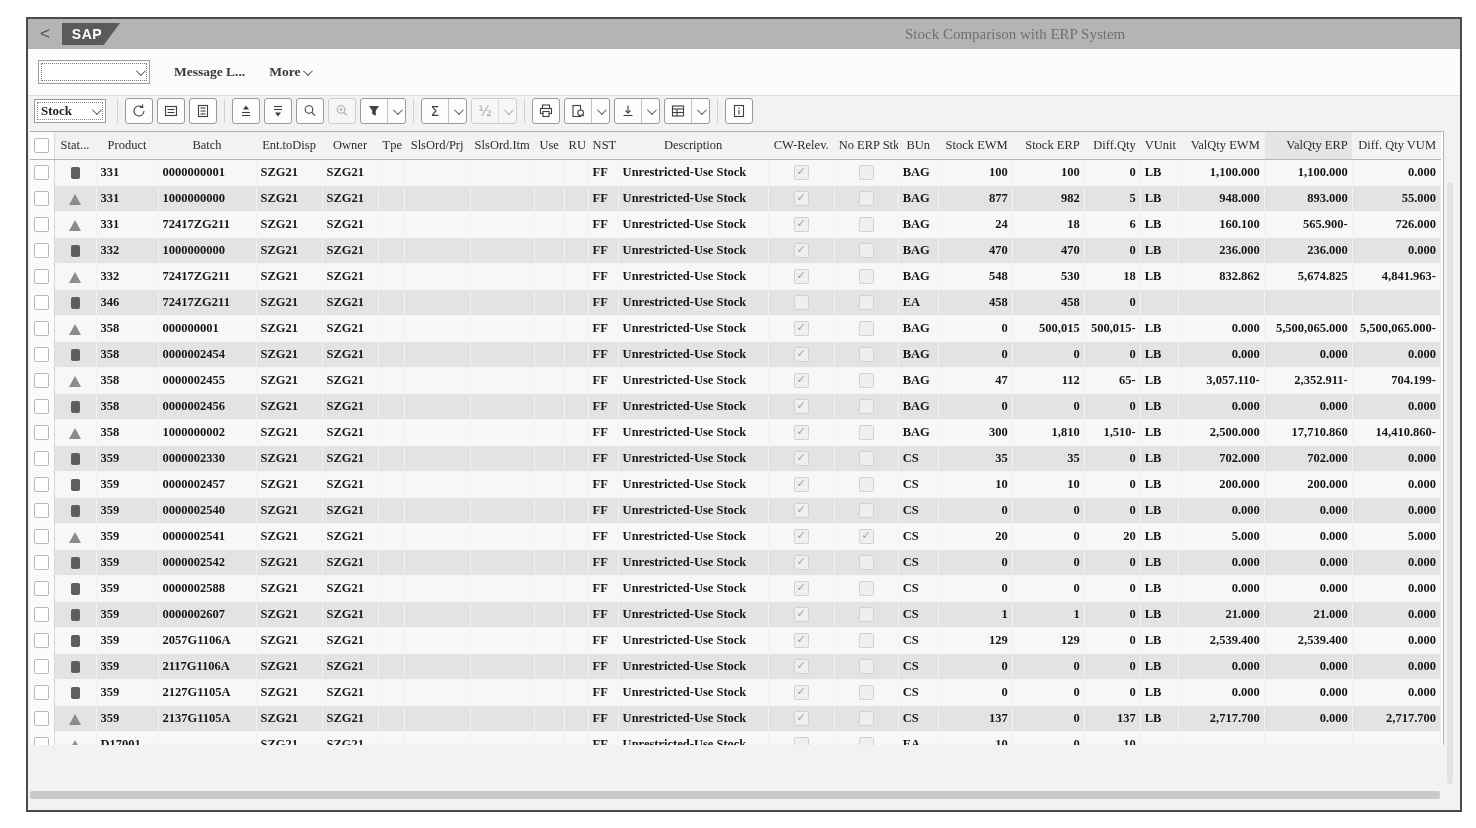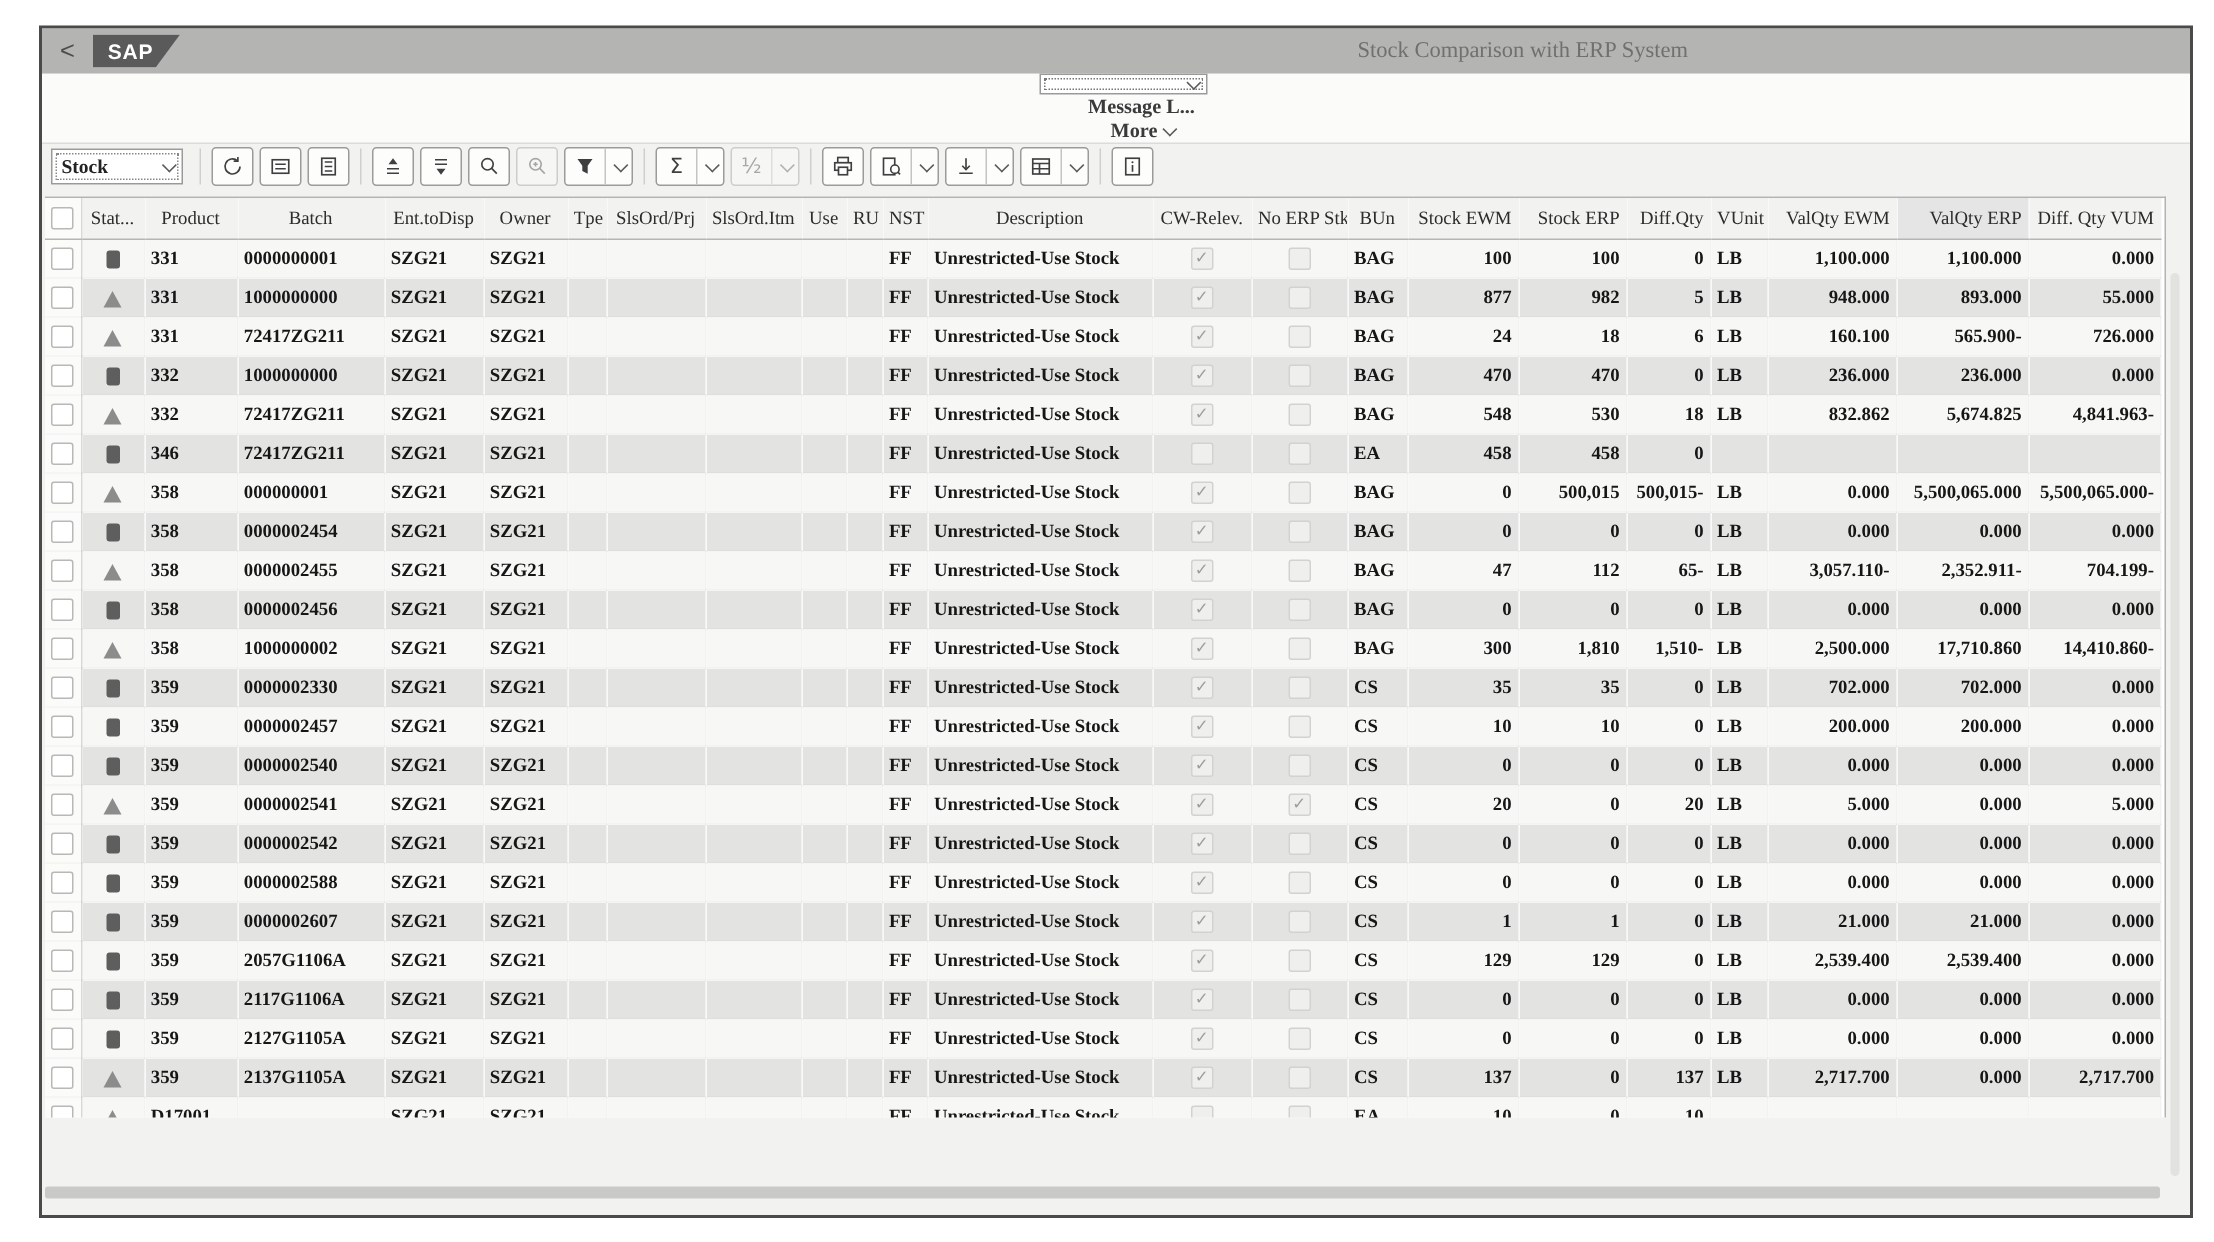"Message L..." .menubar { flex-direction: column -> none }
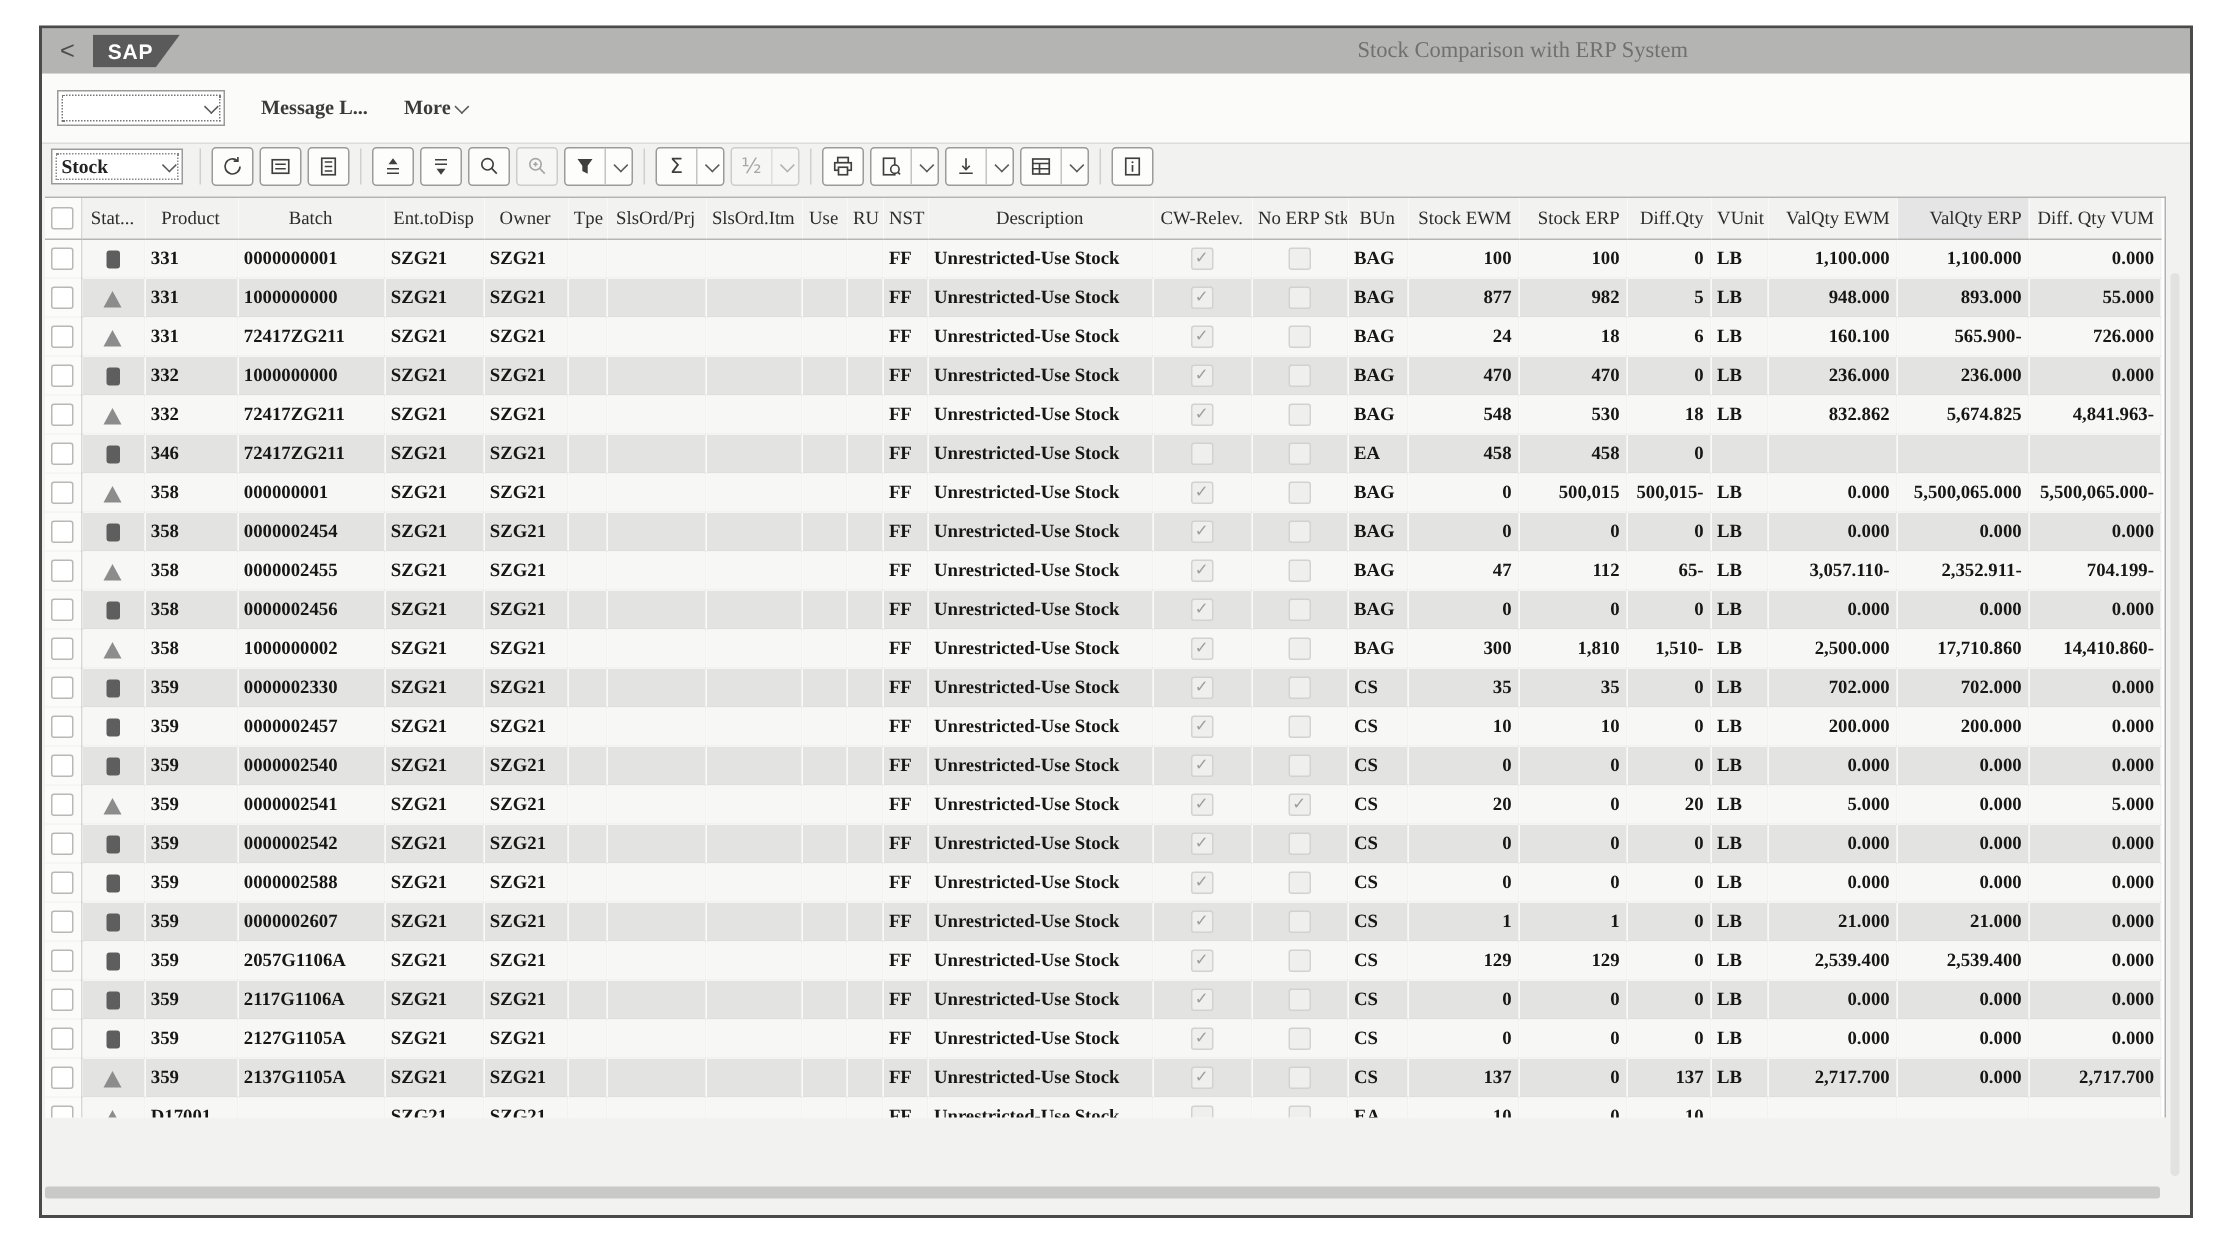"Stock" .scombo { width: 88px -> 72px }
